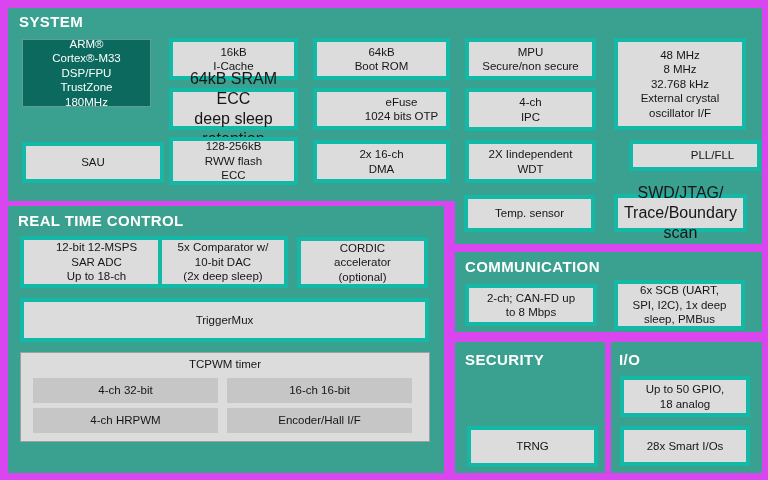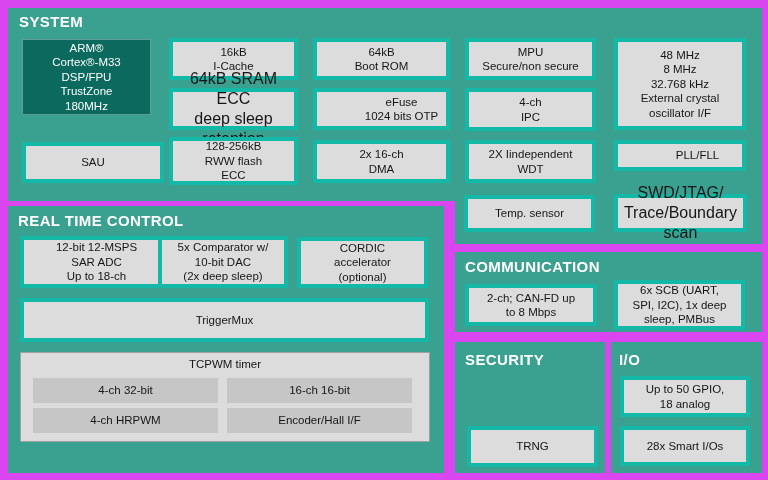"ARM®" div.block { height: 76px -> 68px }
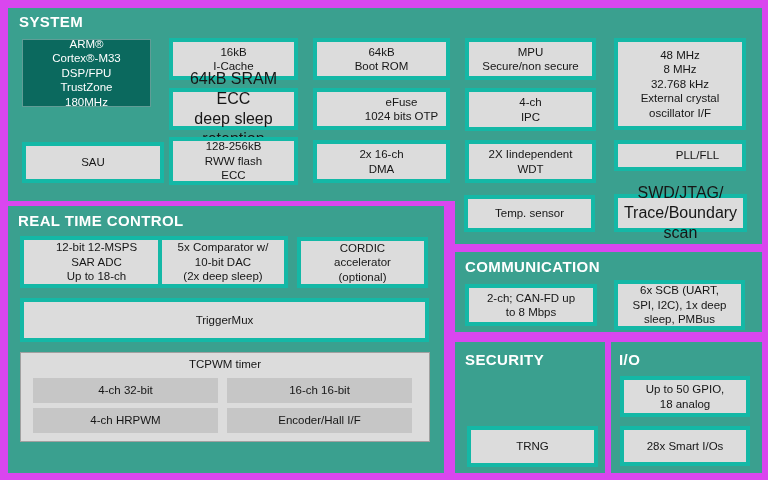"PLL/FLL" div.block { left: 614px -> 629px }
